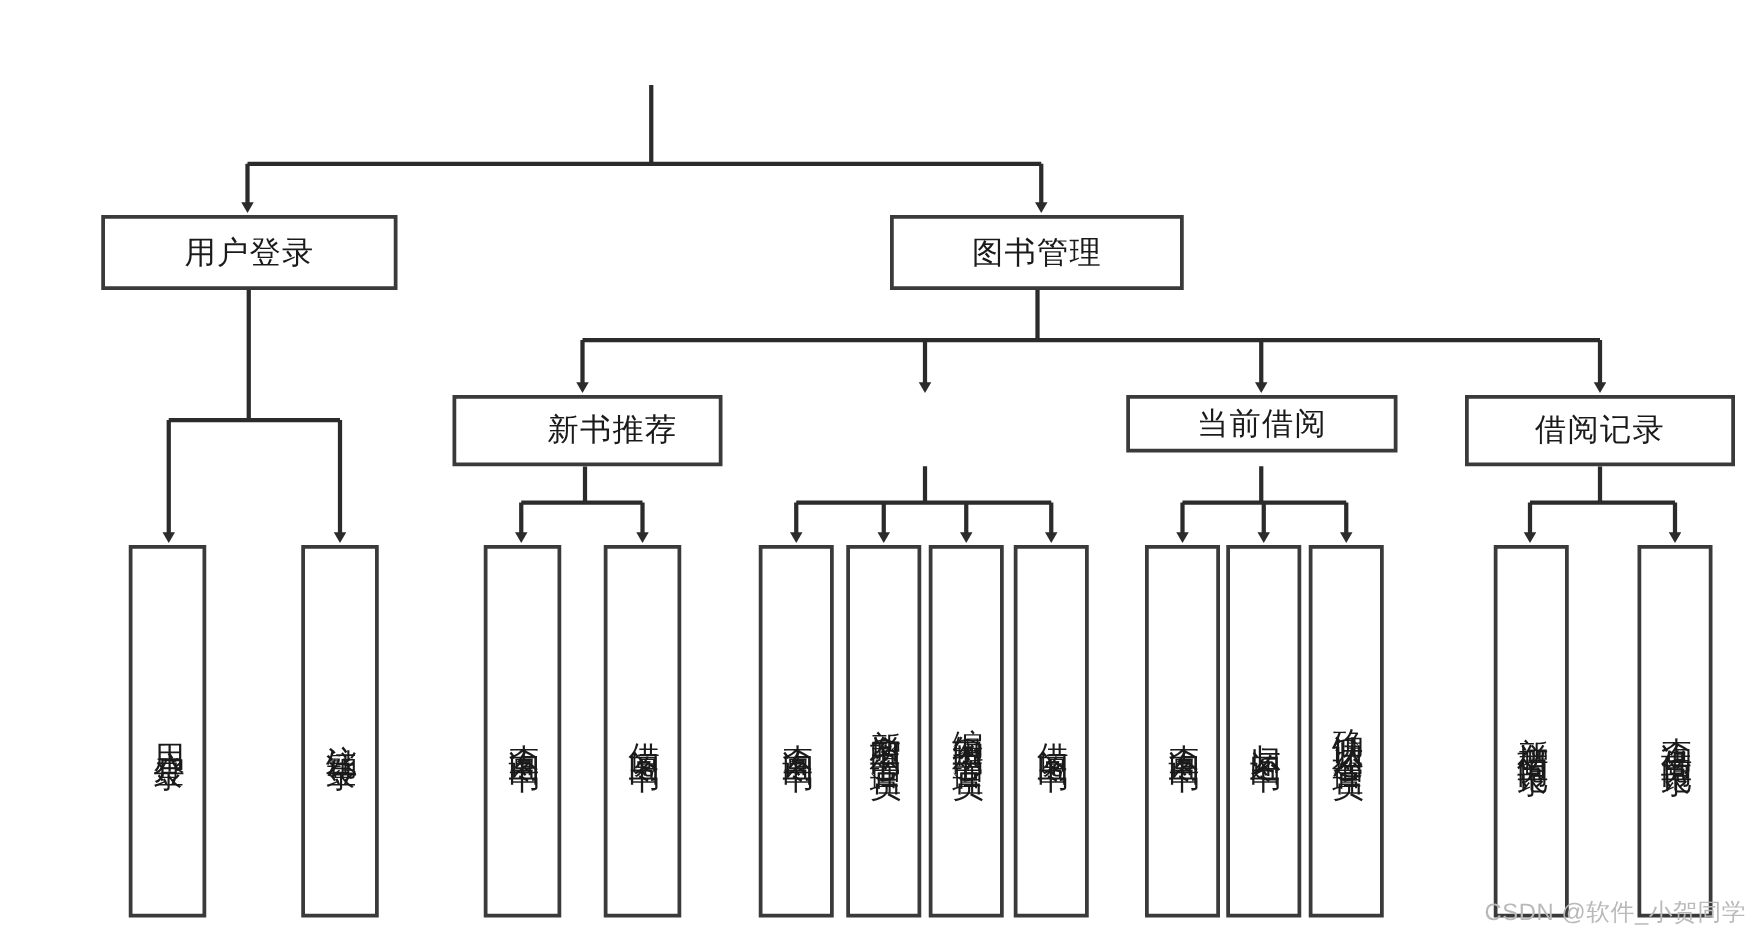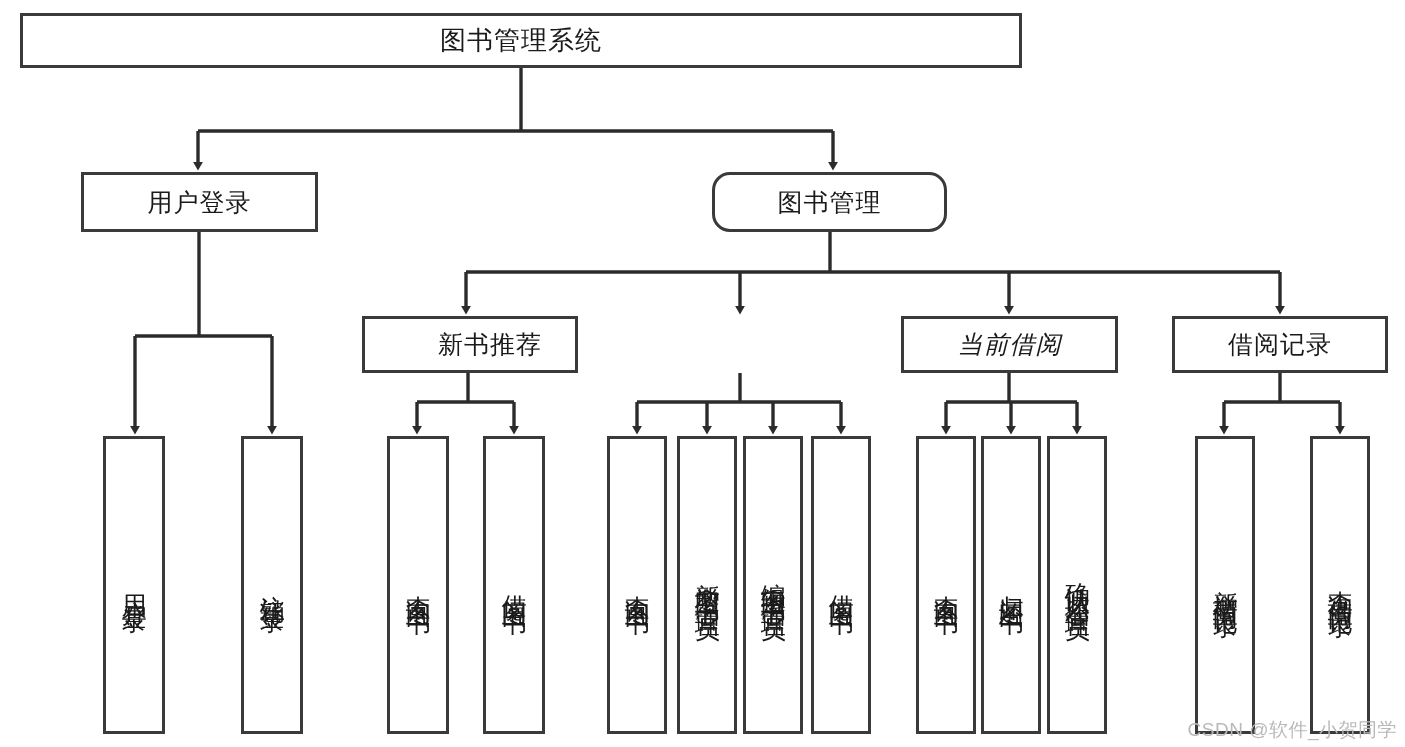"图书管理系统" div.node { html: <div>图书管理系统</div> -> none }
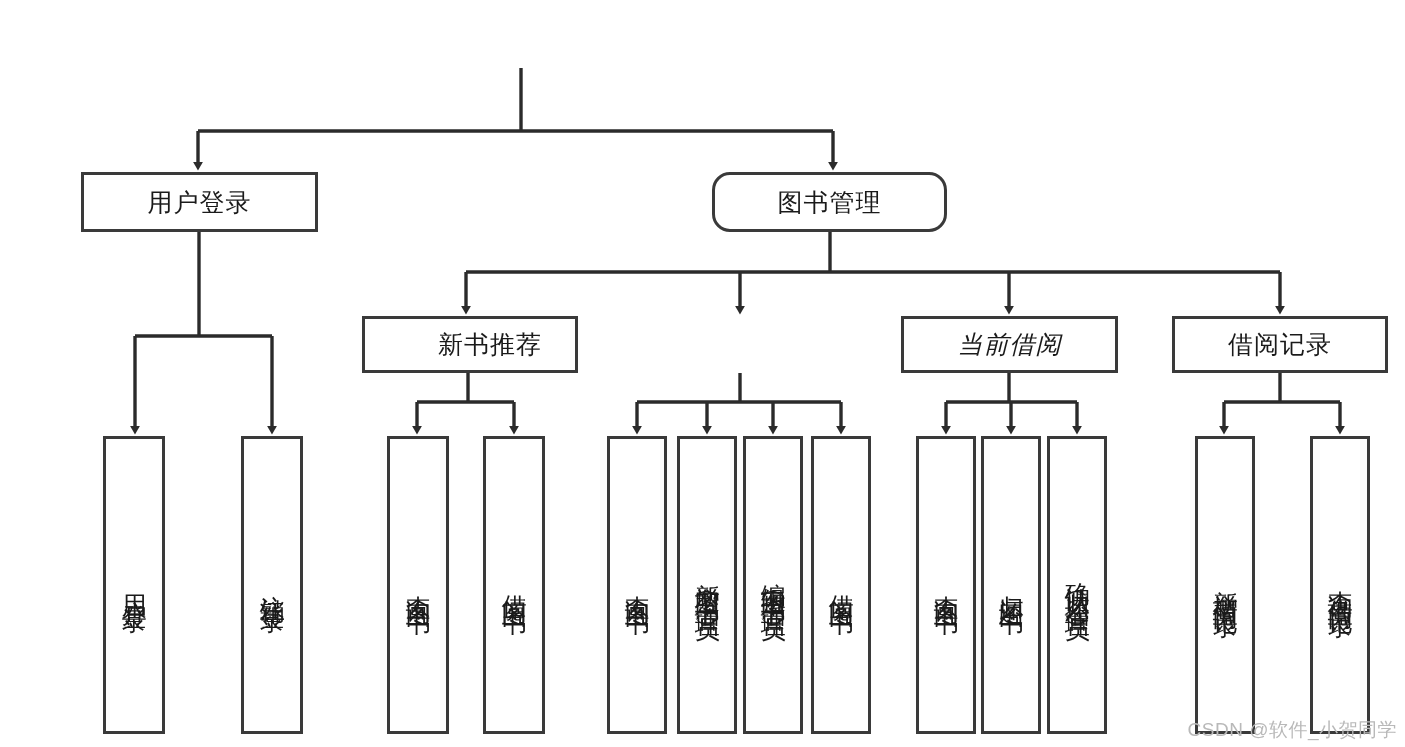"图书管理" div.node { border-radius: 18px -> none }
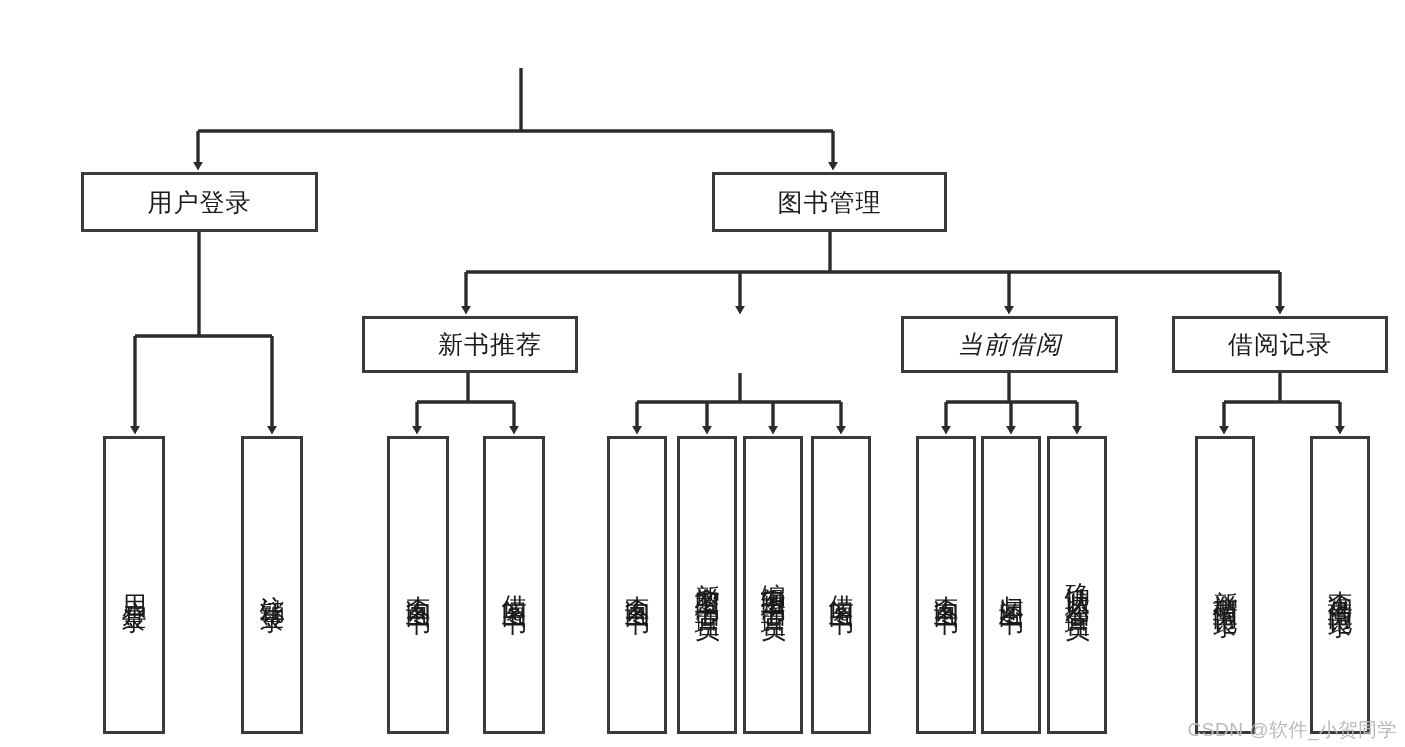"当前借阅" div.node { font-style: italic -> none; height: 57px -> 46px }
